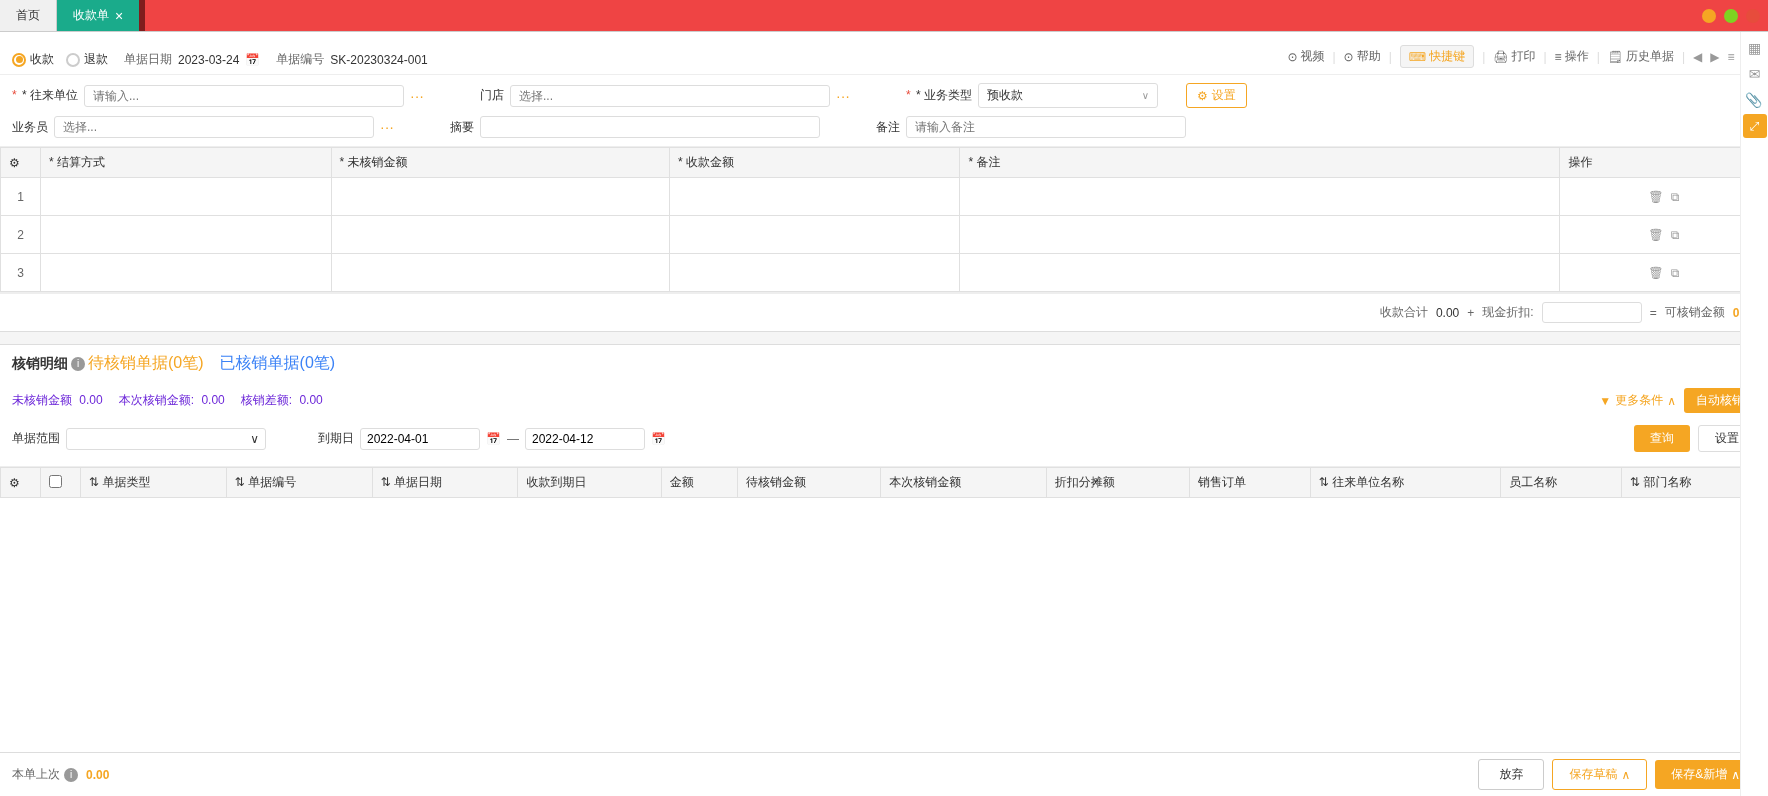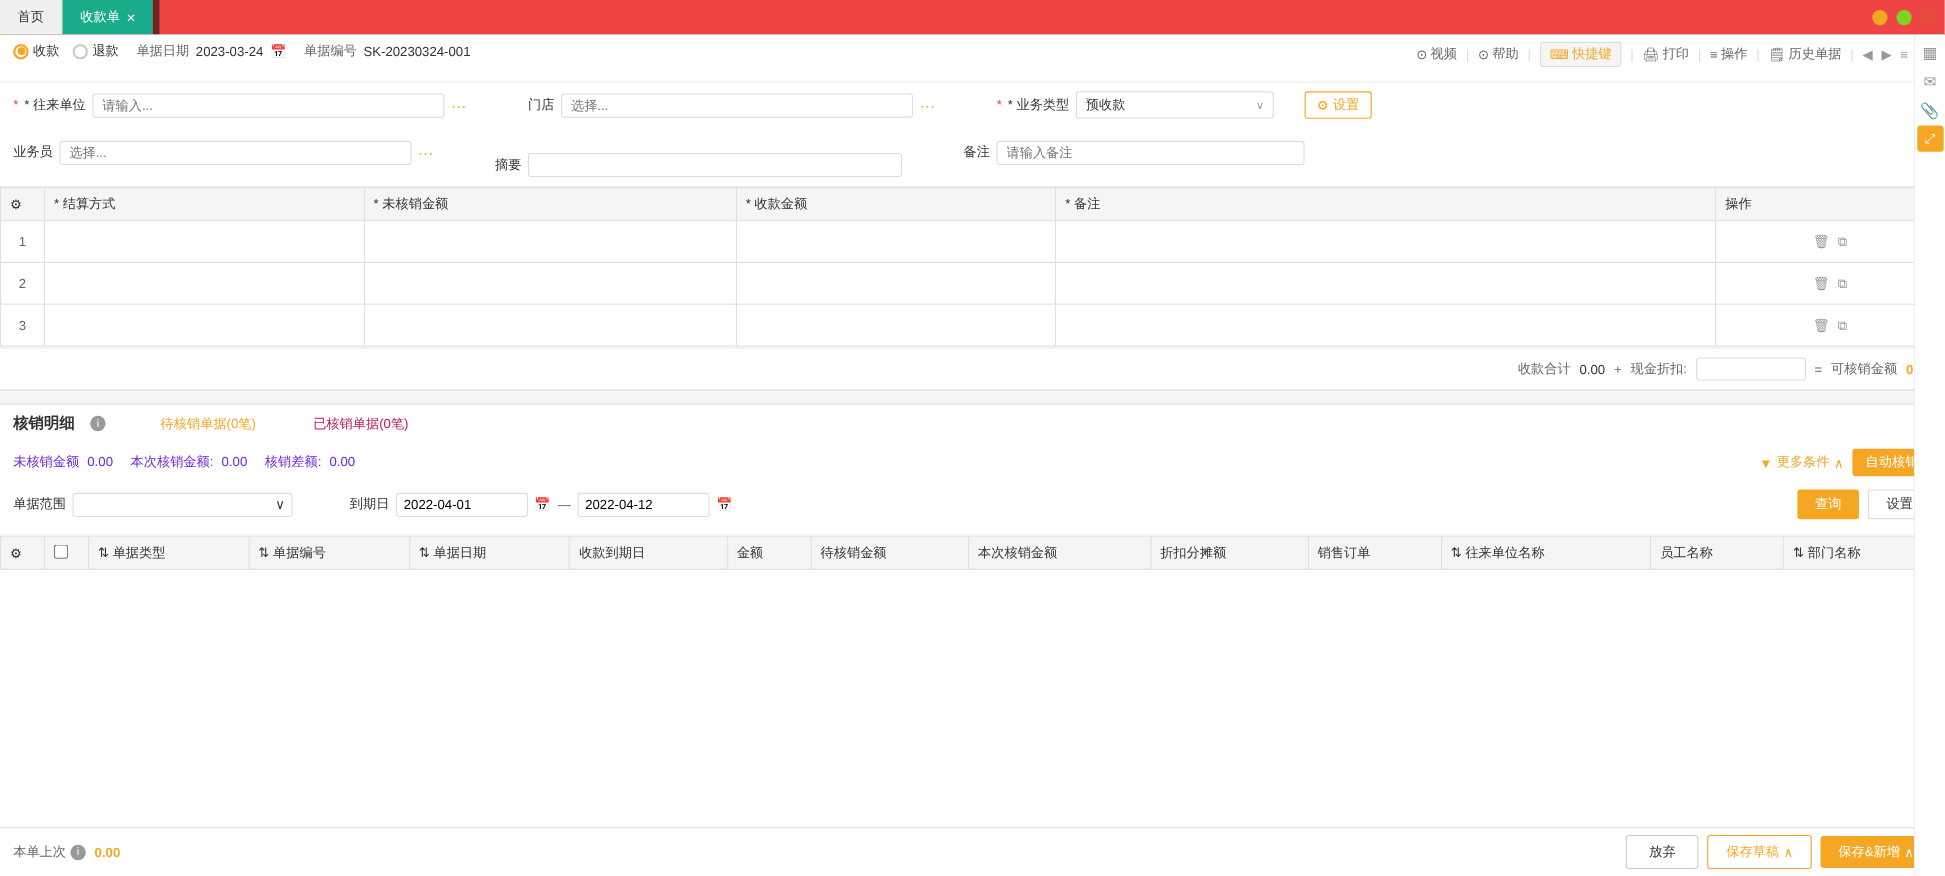"收款" .toolbar-row { align-items: flex-start -> flex-end }
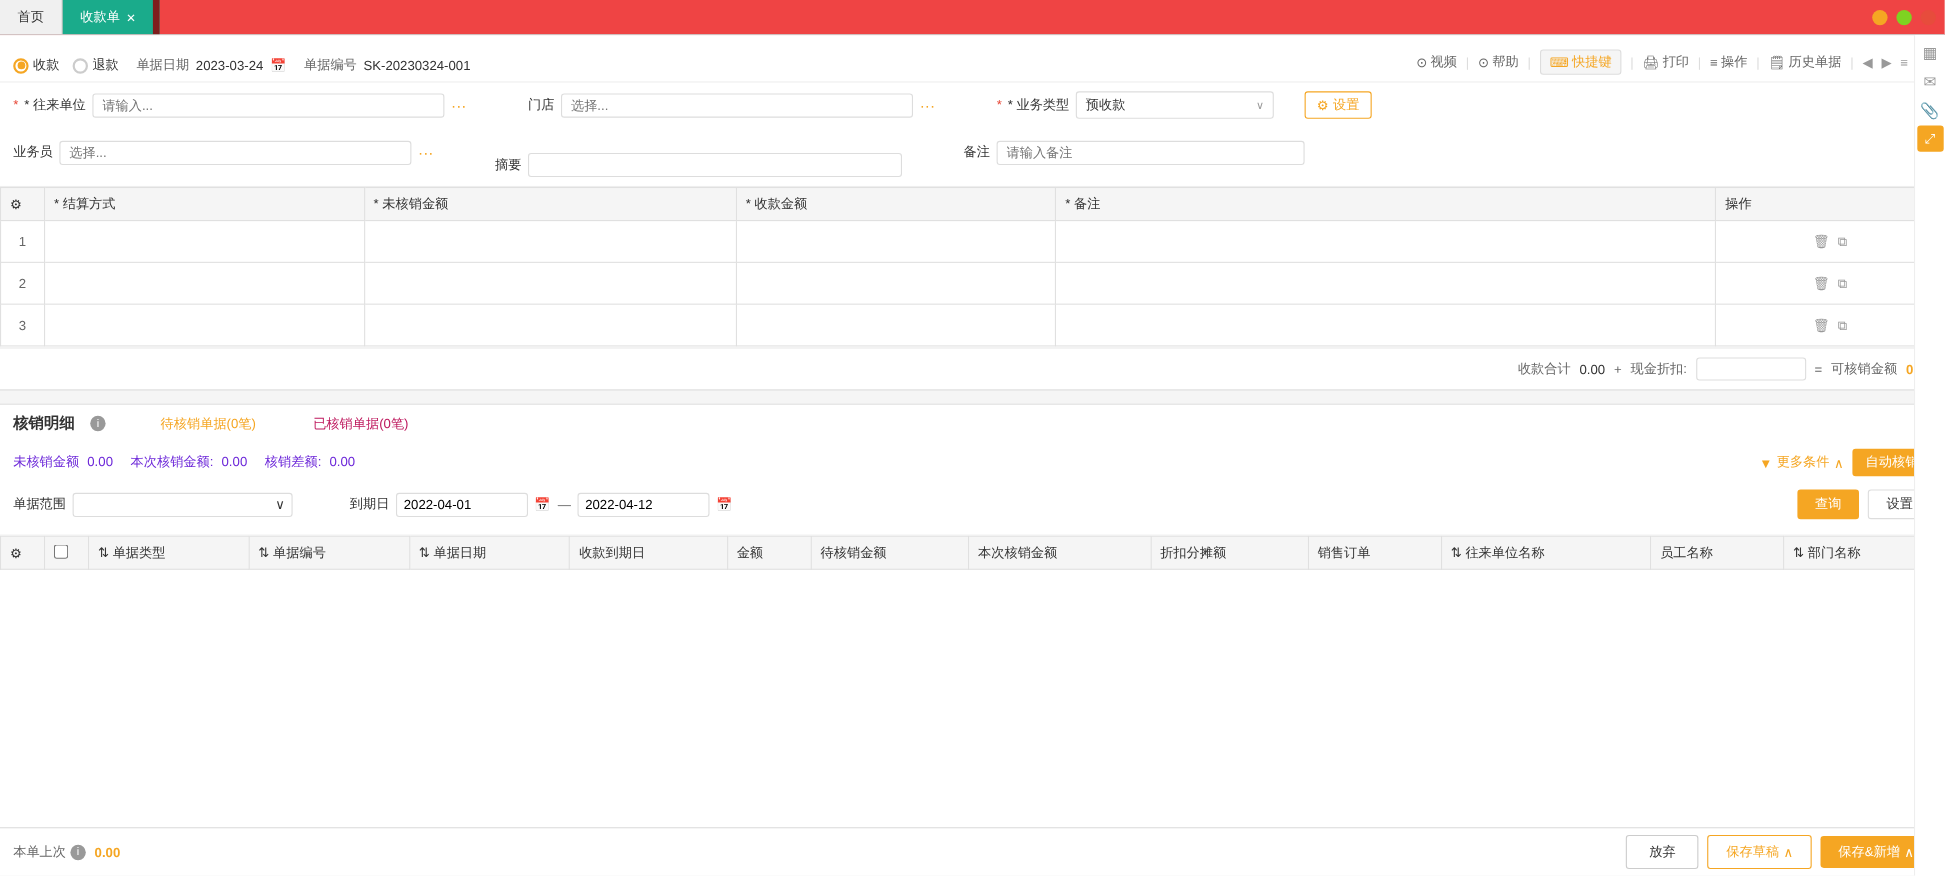"摘要" div.form-field { margin-top: 23px -> none }
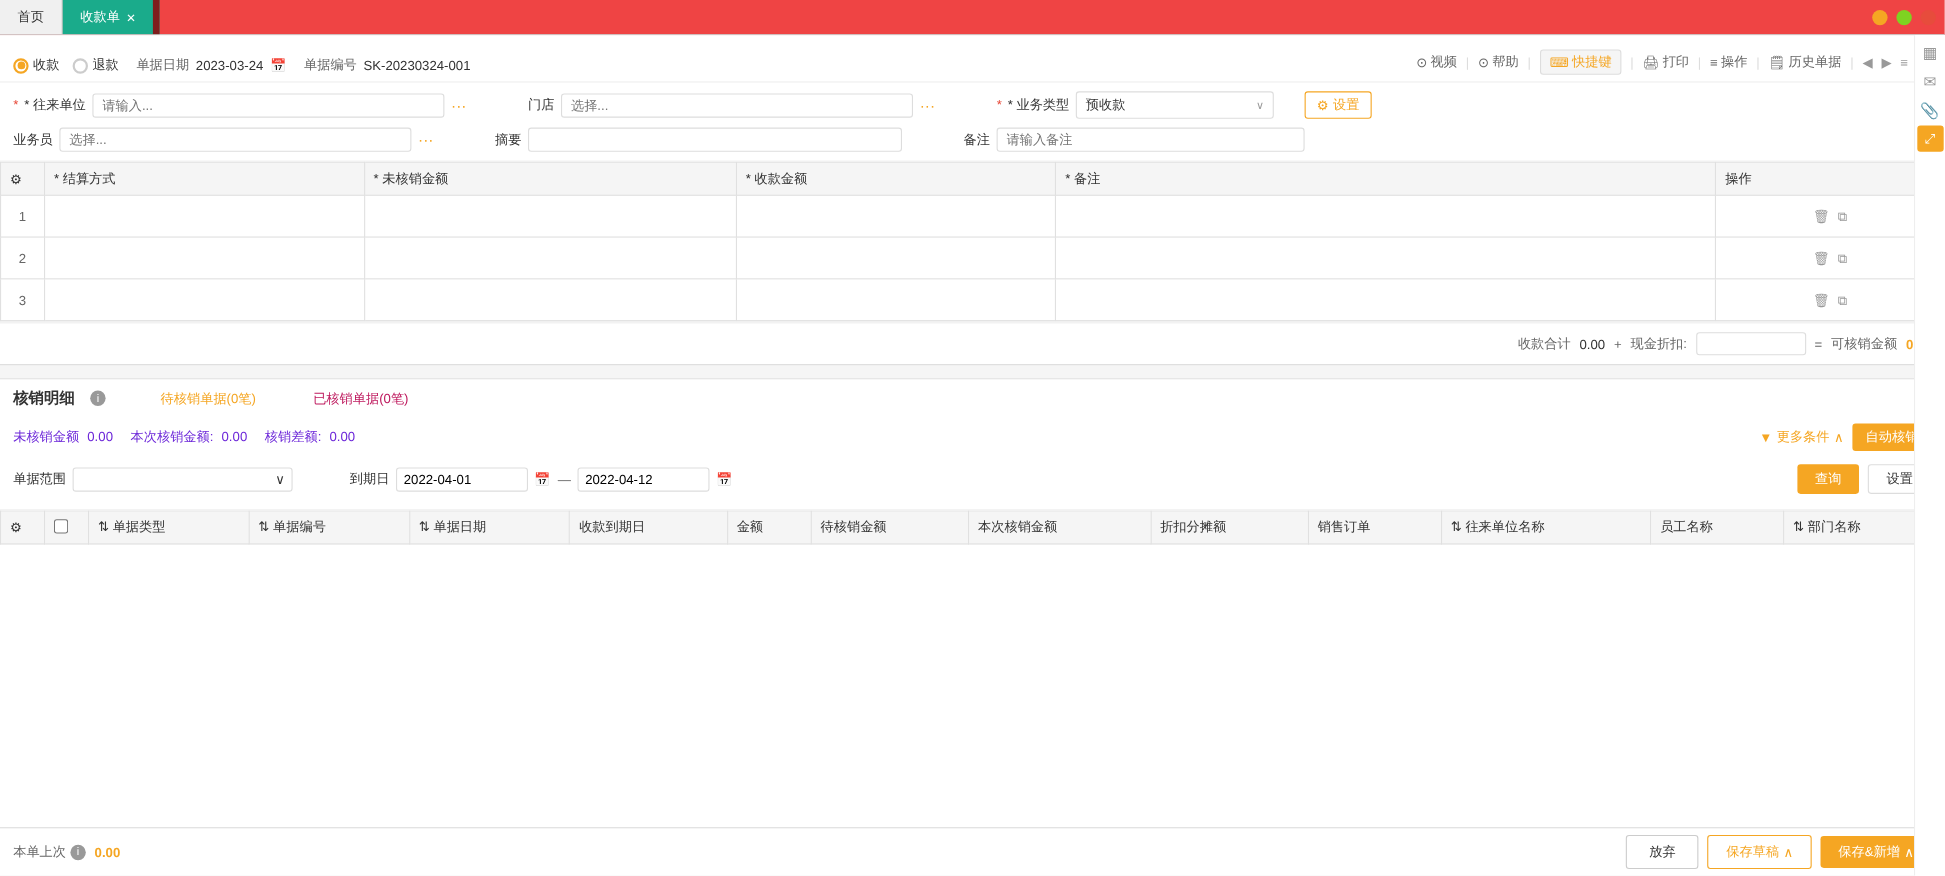"核销明细" .reconcile-title { gap: 14px -> 3px }
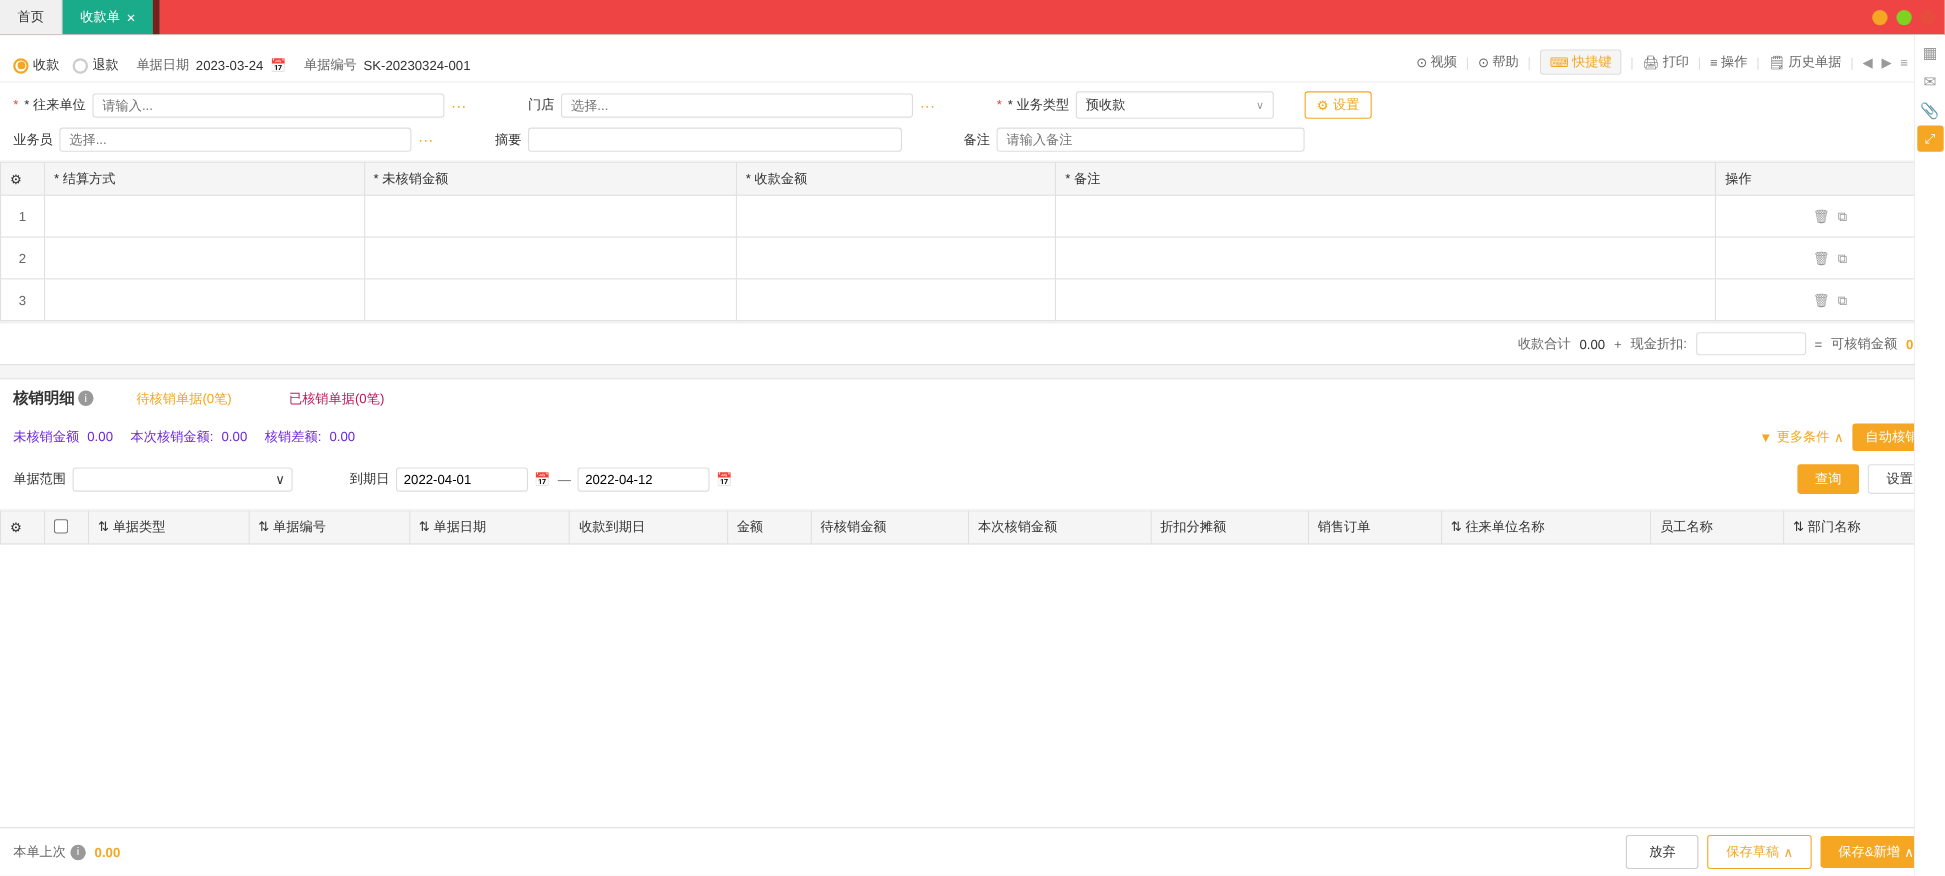"待核销单据(0笔)" .reconcile-tab { font-size: 12px -> 16px; margin-left: 36px -> none }
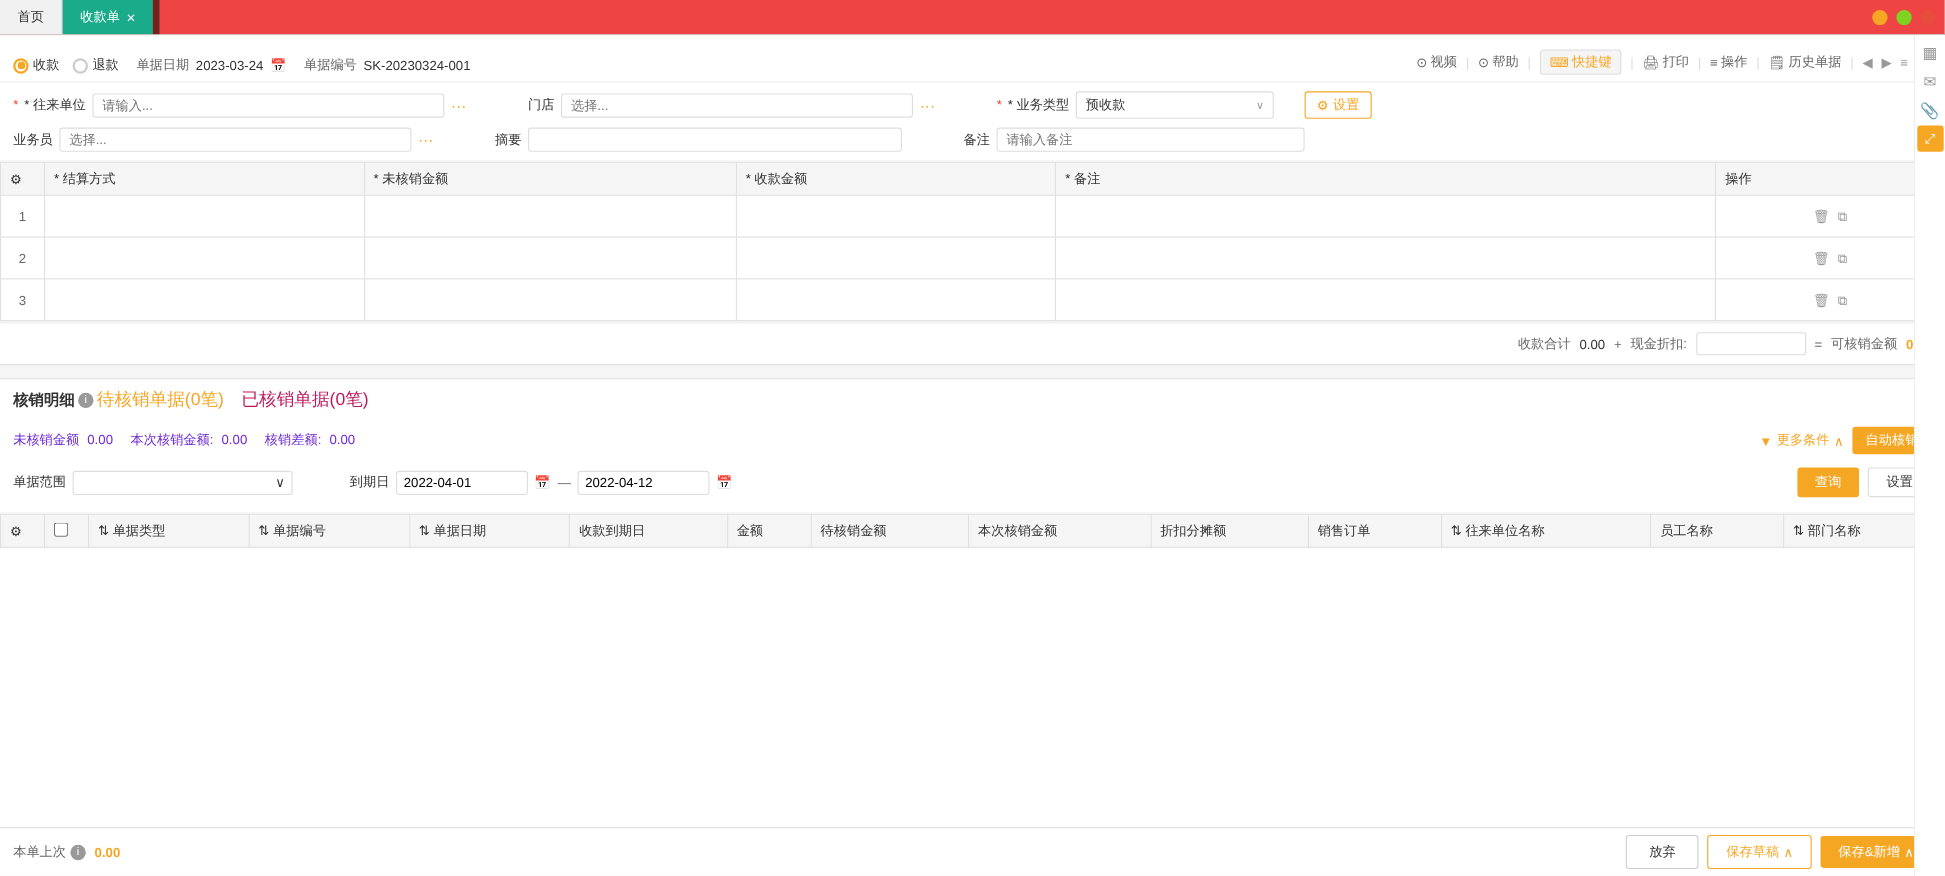"已核销单据(0笔)" .reconcile-tab.inactive { color: #be185d -> #3b82f6 }
